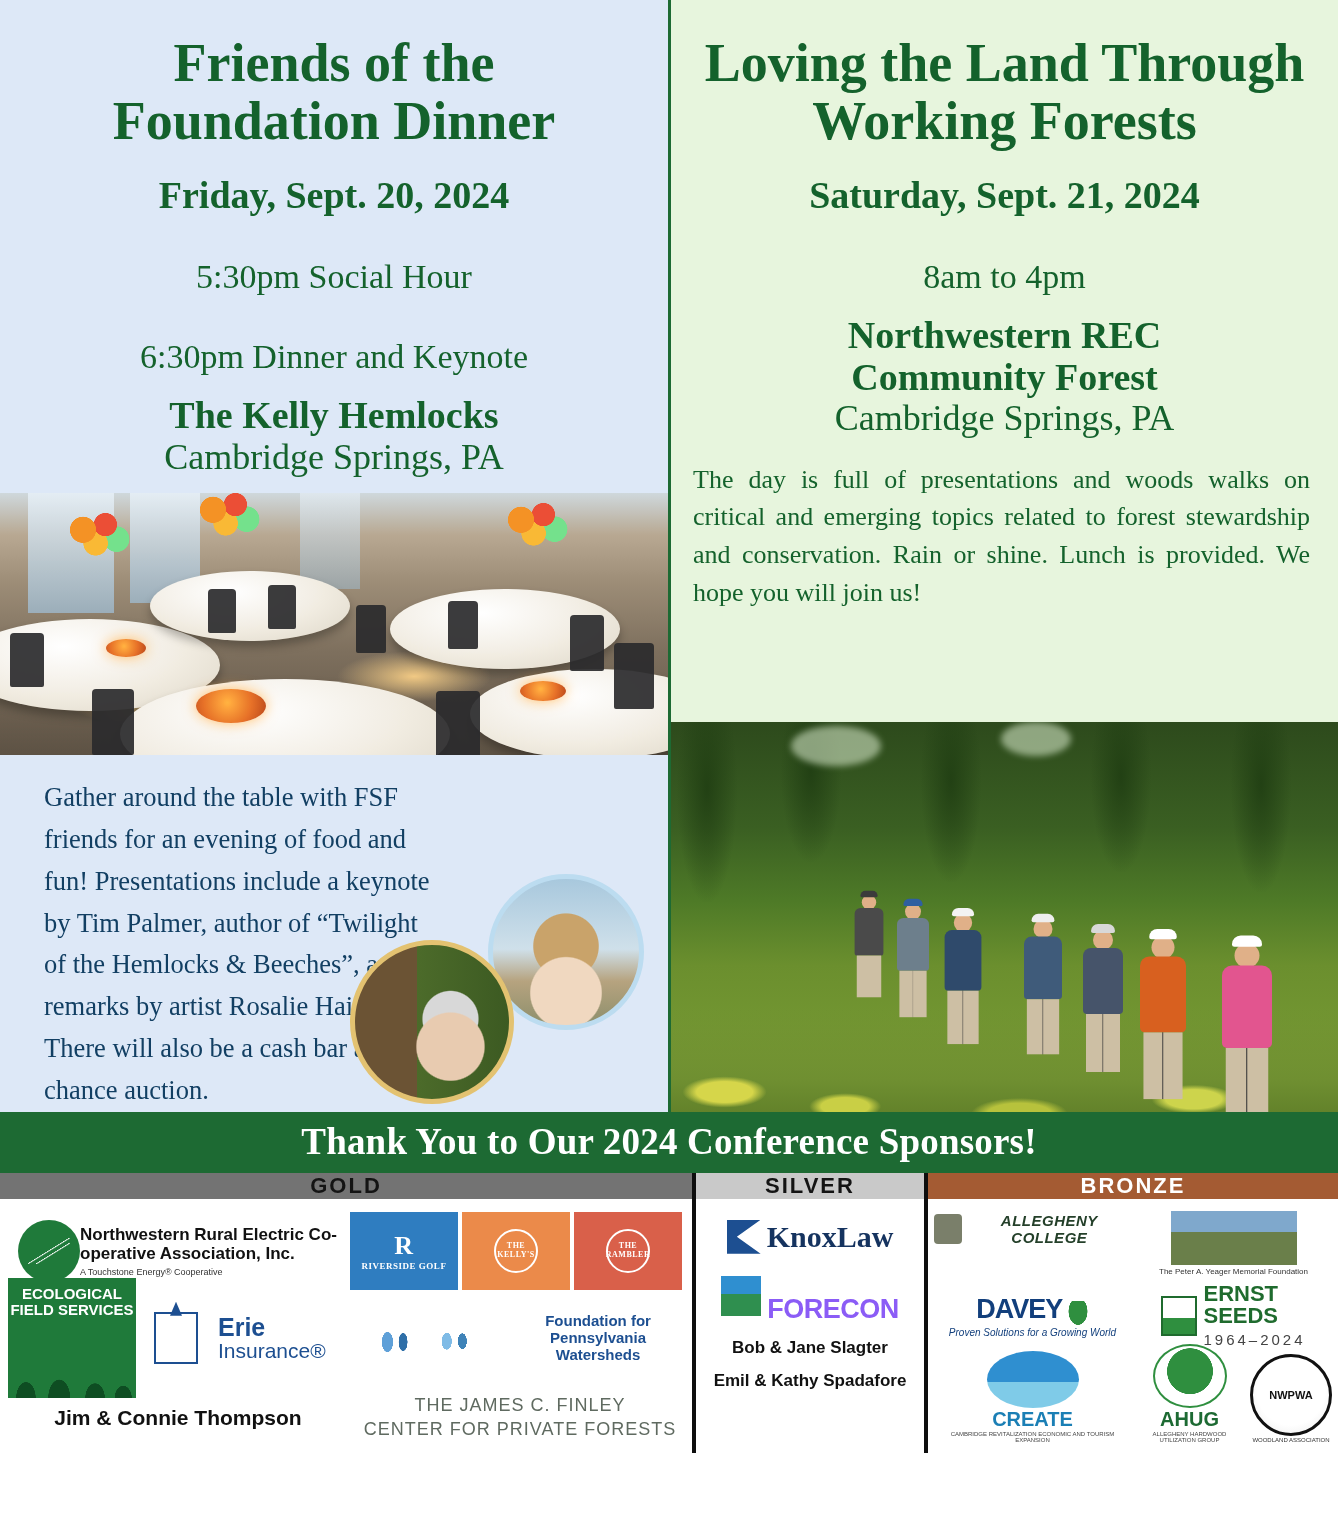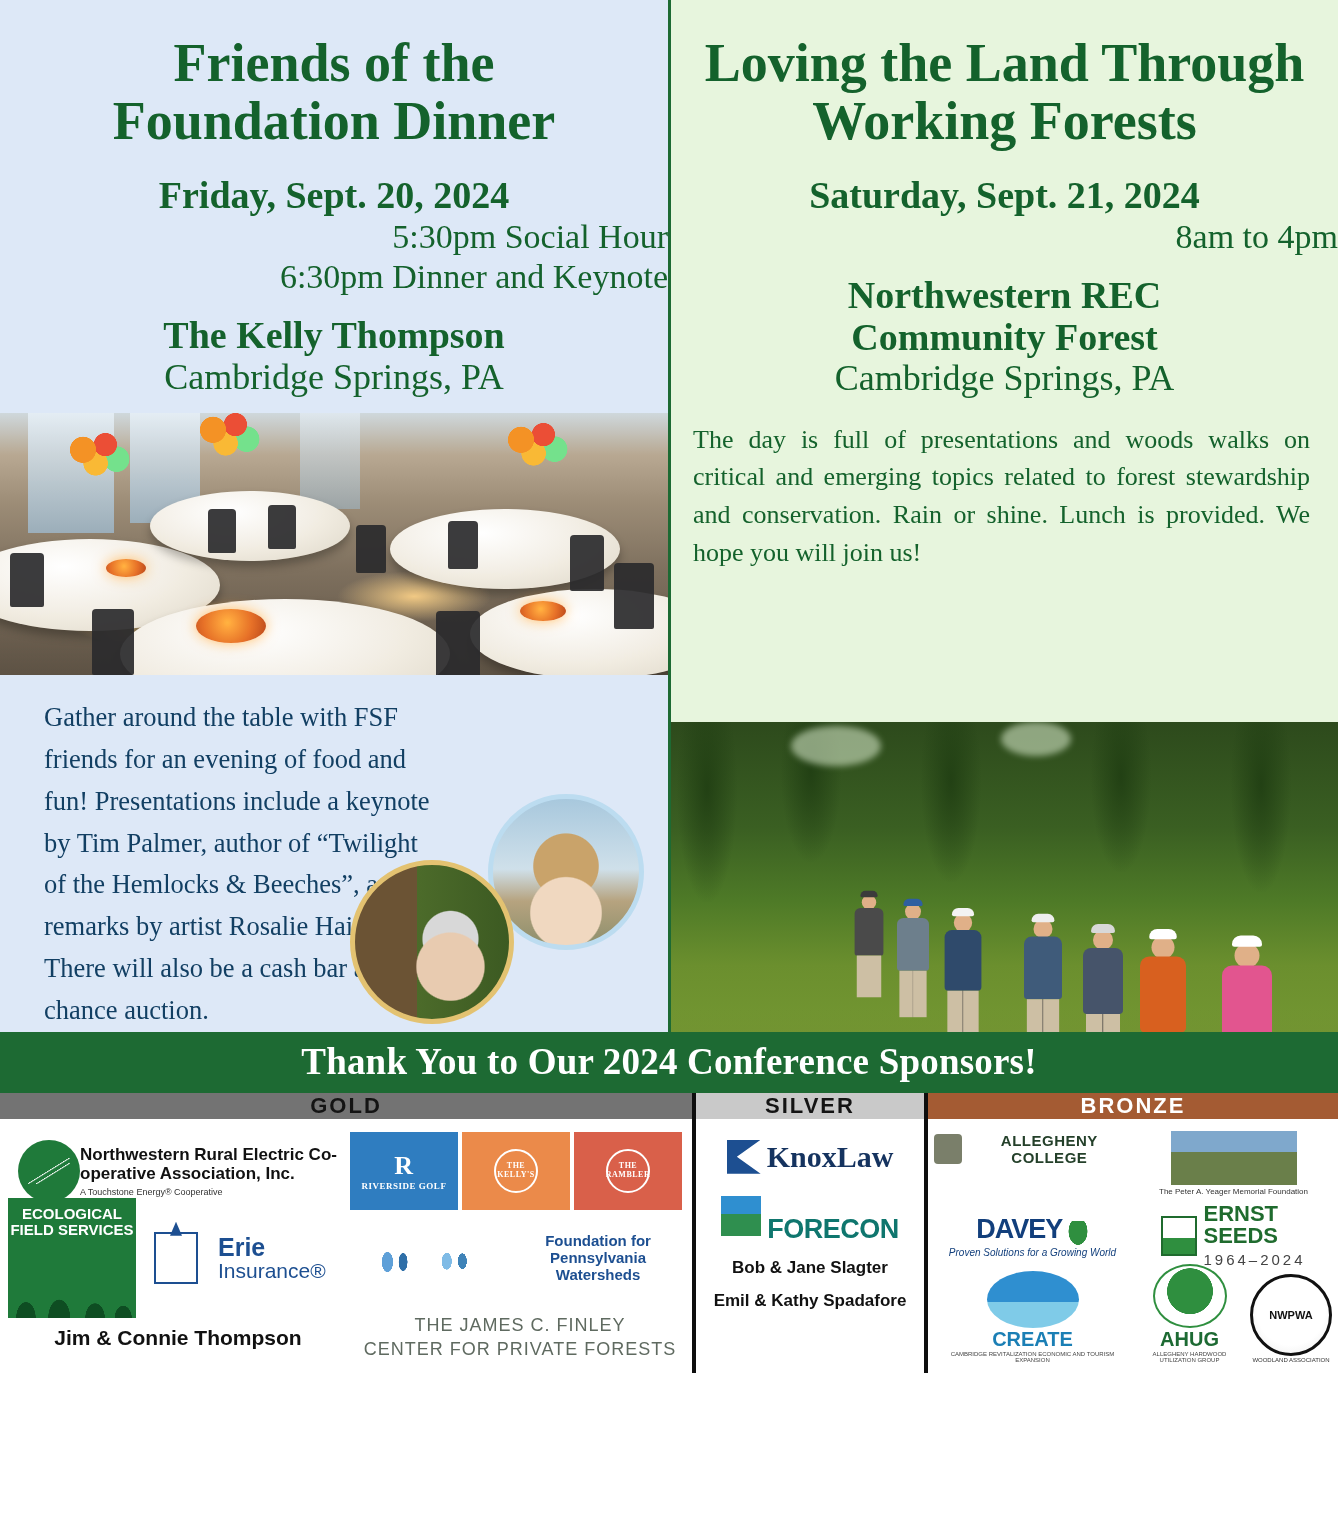"5:30pm Social Hour" .sub-line { margin-top: none -> 40px; text-align: right -> center }
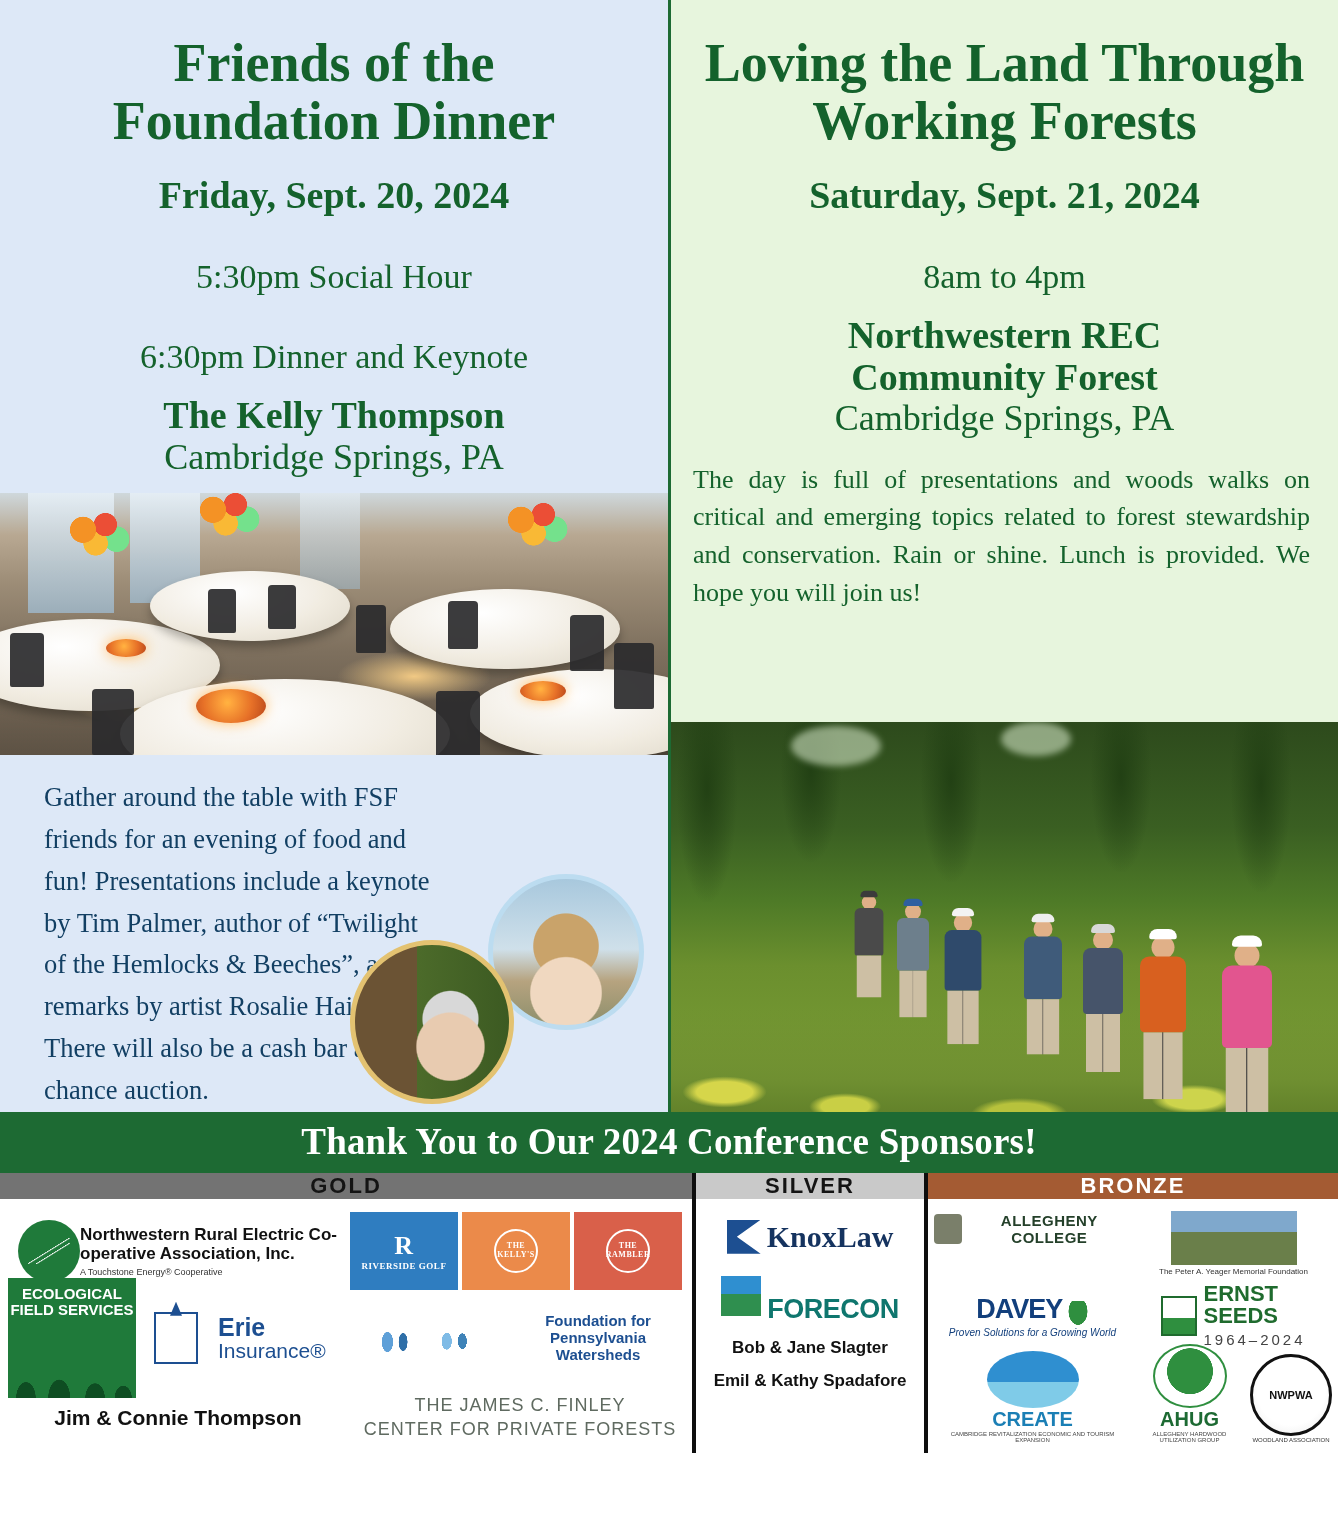"The Kelly Thompson" div.venue { text: Thompson -> Hemlocks }
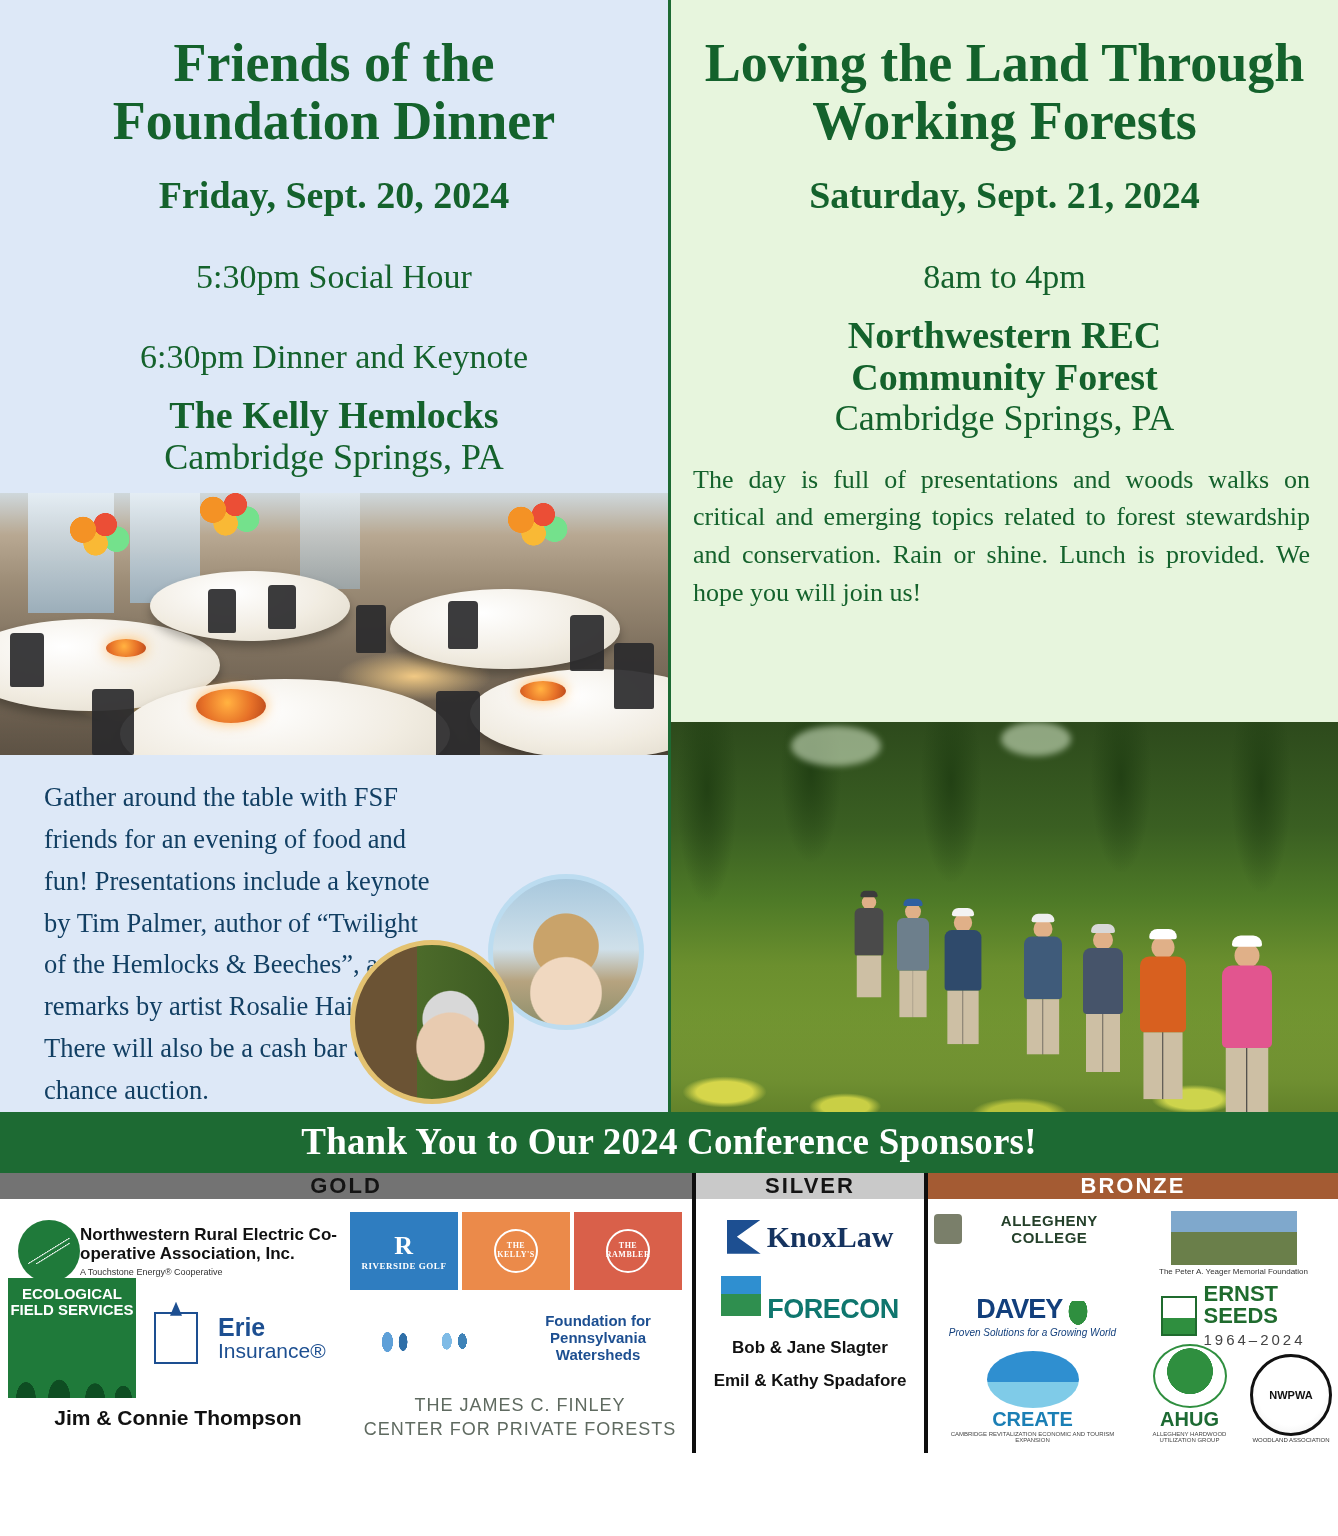"ALLEGHENY COLLEGE" div.alleghenyc { font-style: none -> italic }
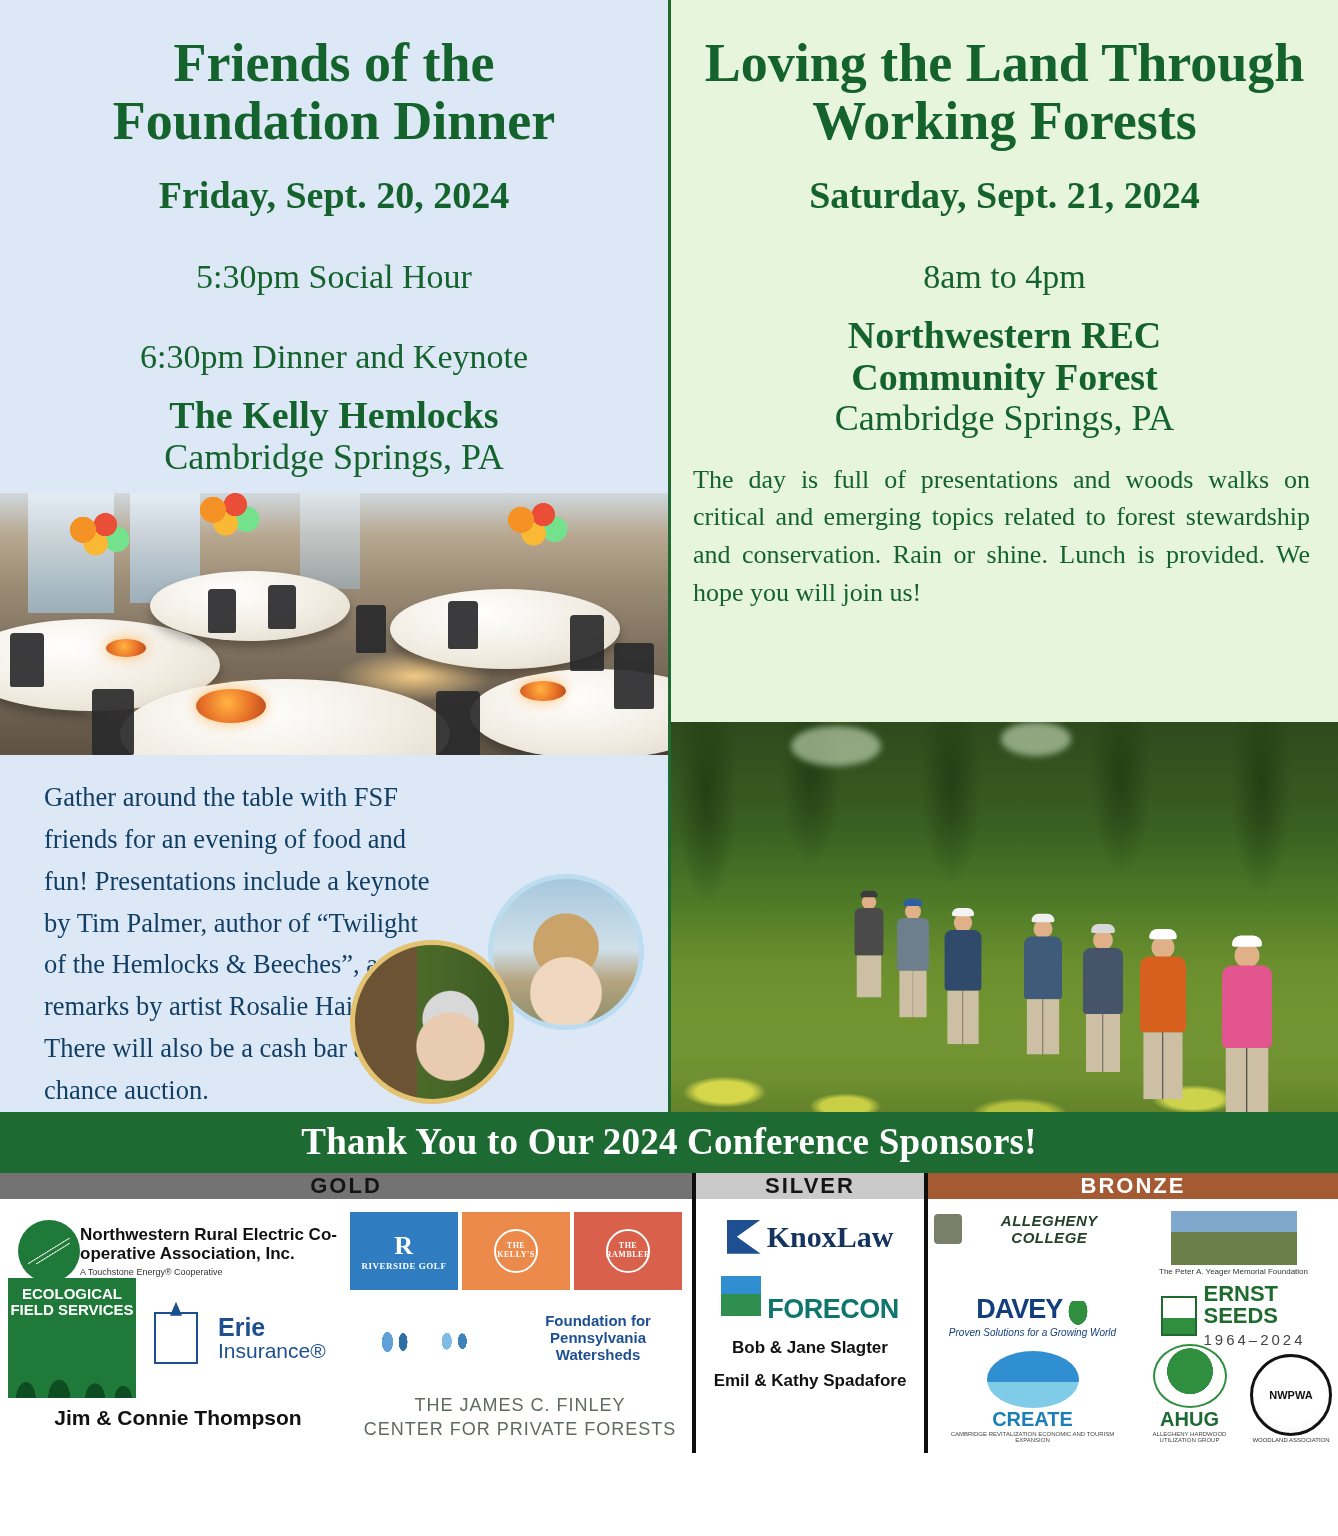"FORECON" .forecon .ftxt { color: #0f766e -> #8b5cf6 }
